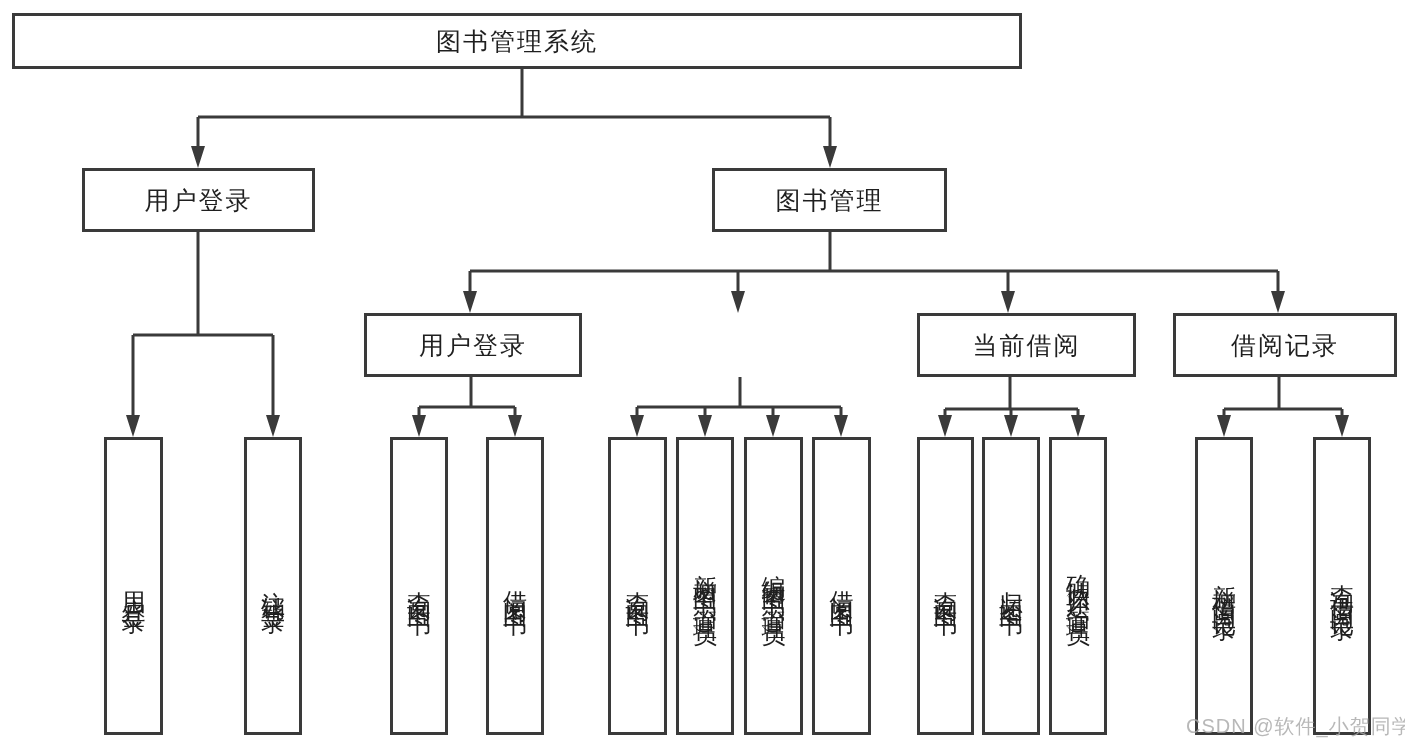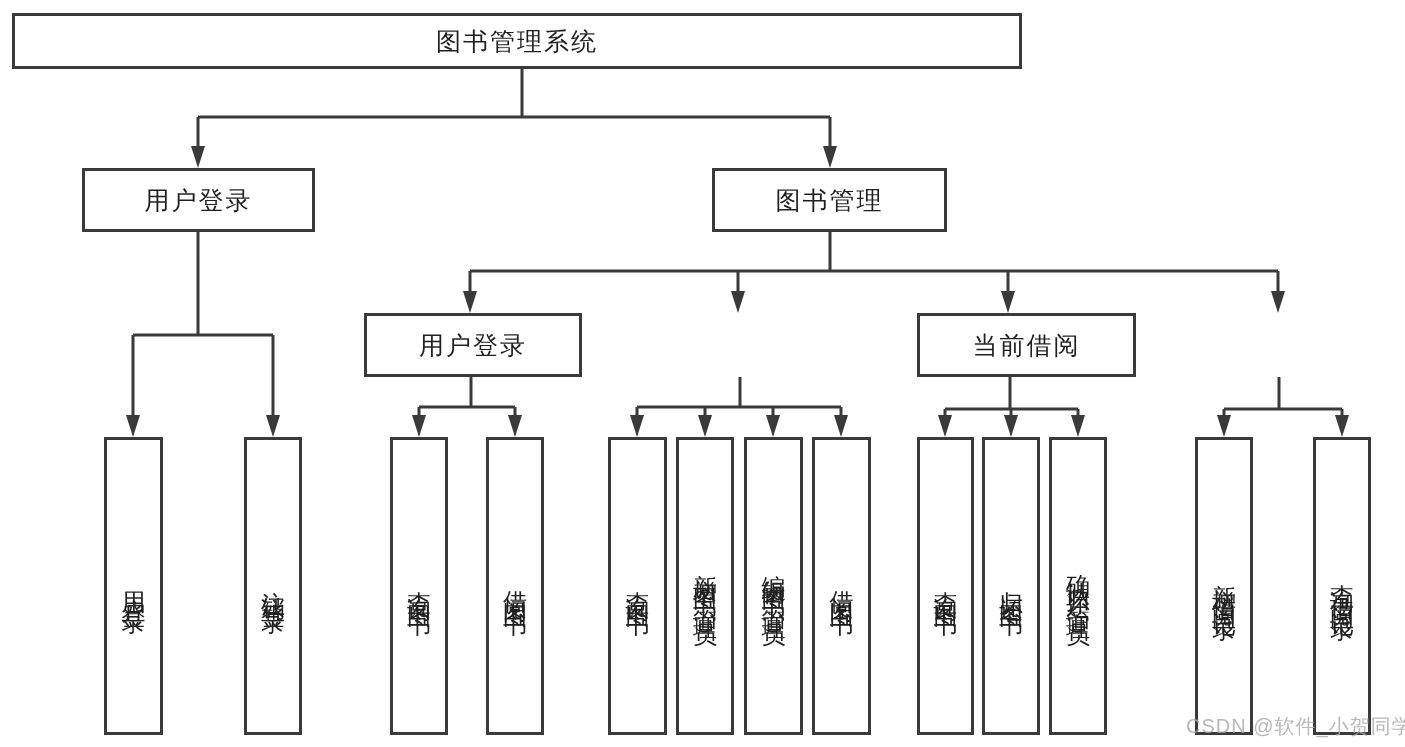"借阅记录" div.node { html: none -> <div>借阅记录</div> }
